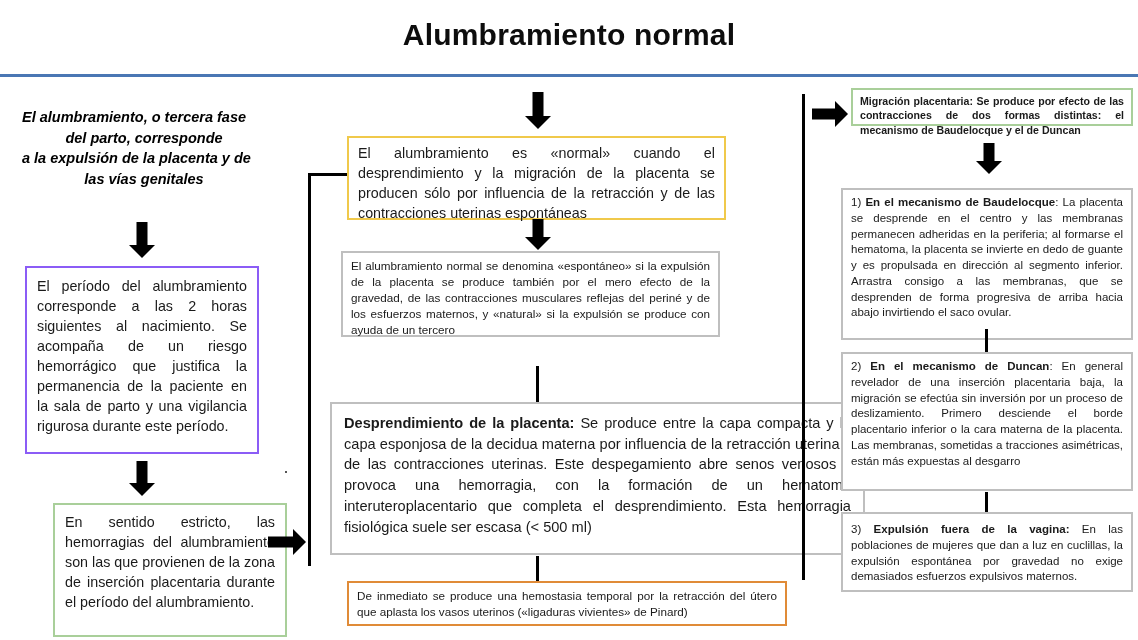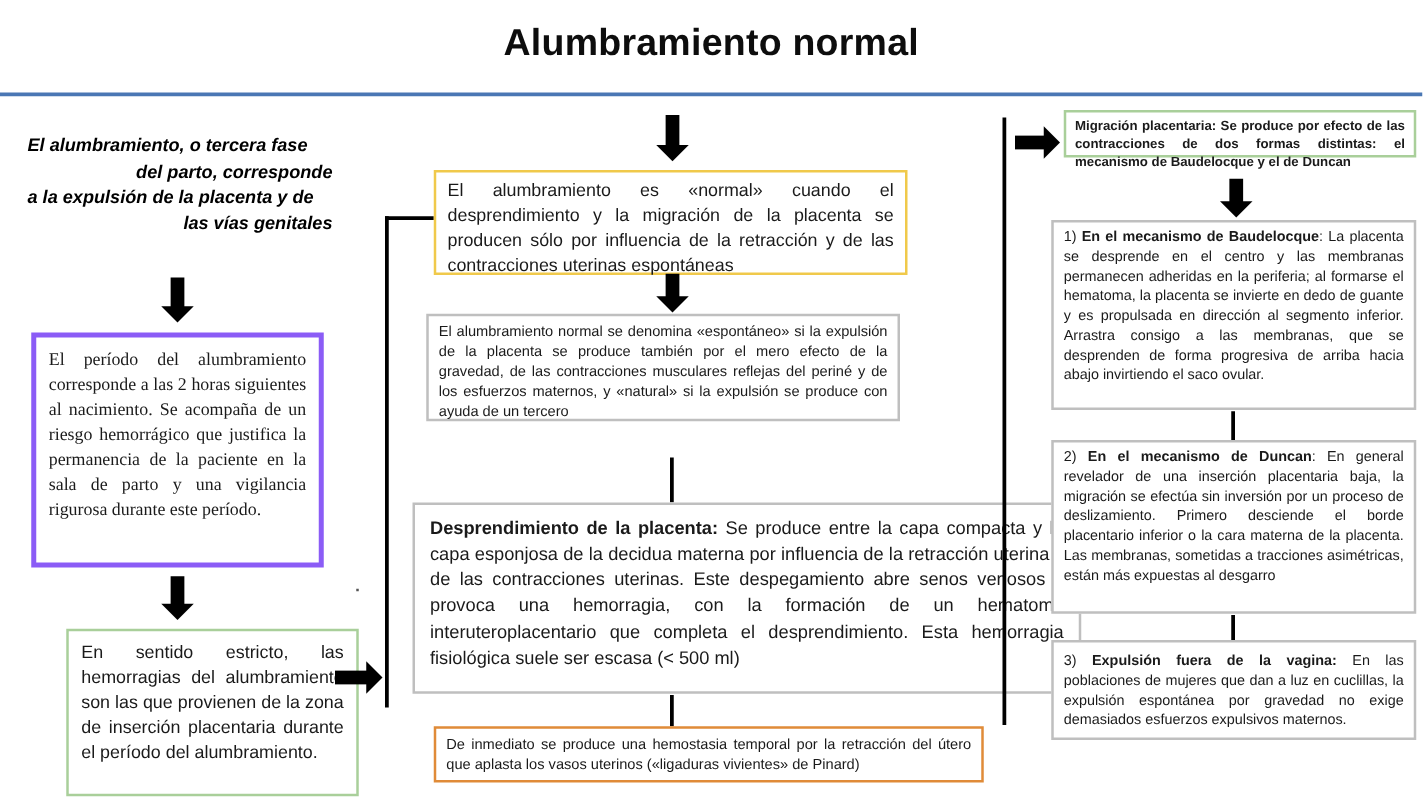"del parto, corresponde" .intro-left .l-last { text-align: right -> center }
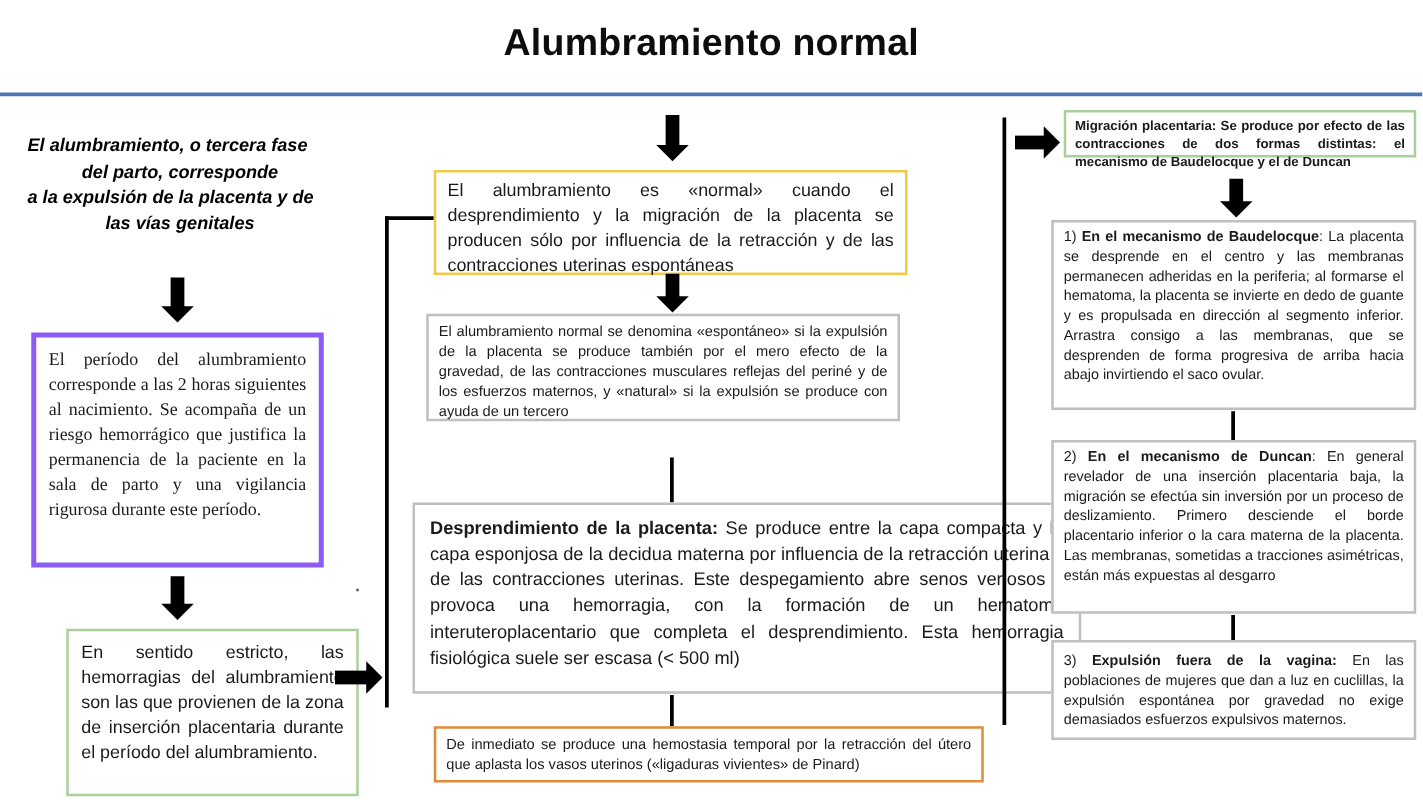"1) En el mecanismo de" .box-baudelocque { top: 176px -> 188px }
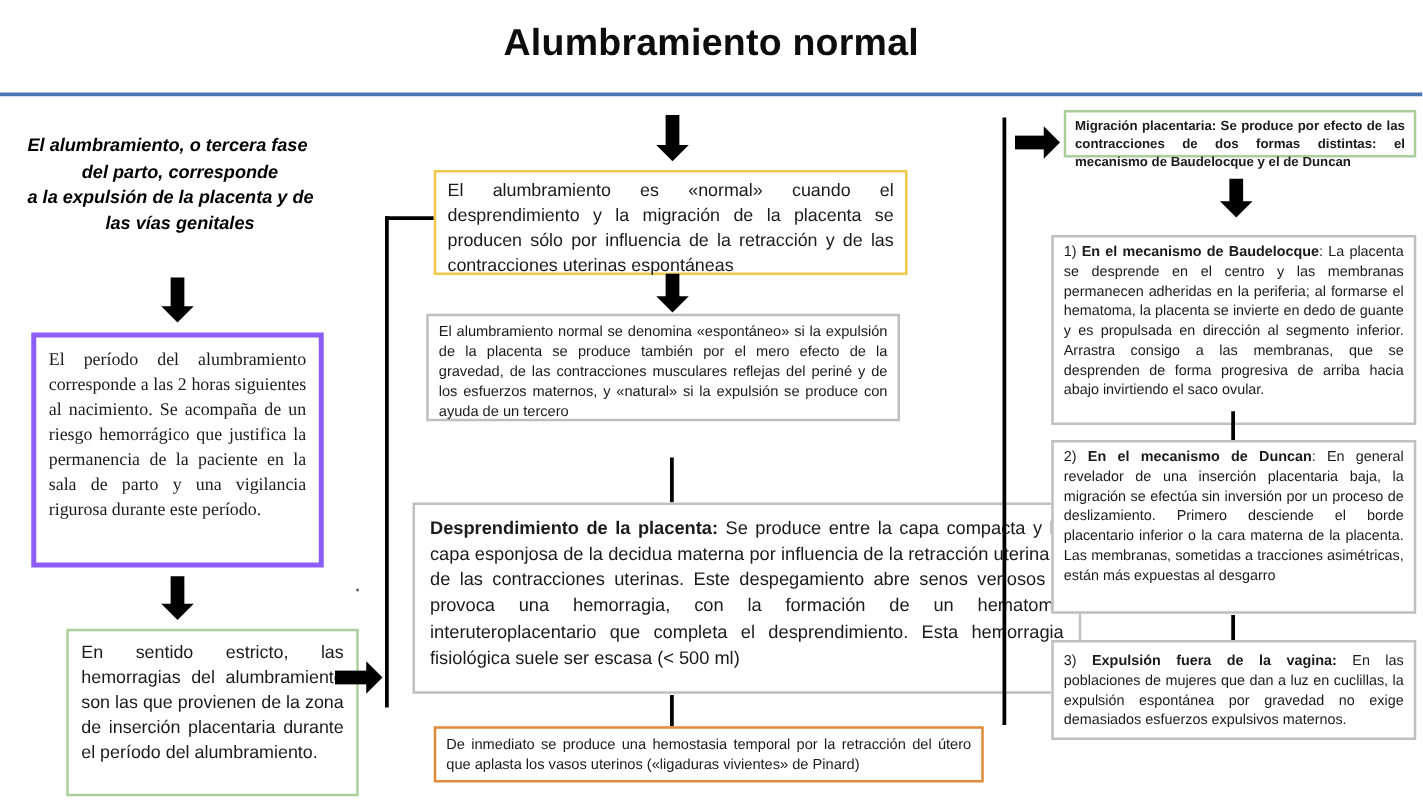"El período del alumbramiento corresponde" .box-periodo { border: 4px solid #8b5cf6 -> 2px solid #8b5cf6; font-family: Liberation Serif, serif -> none }
